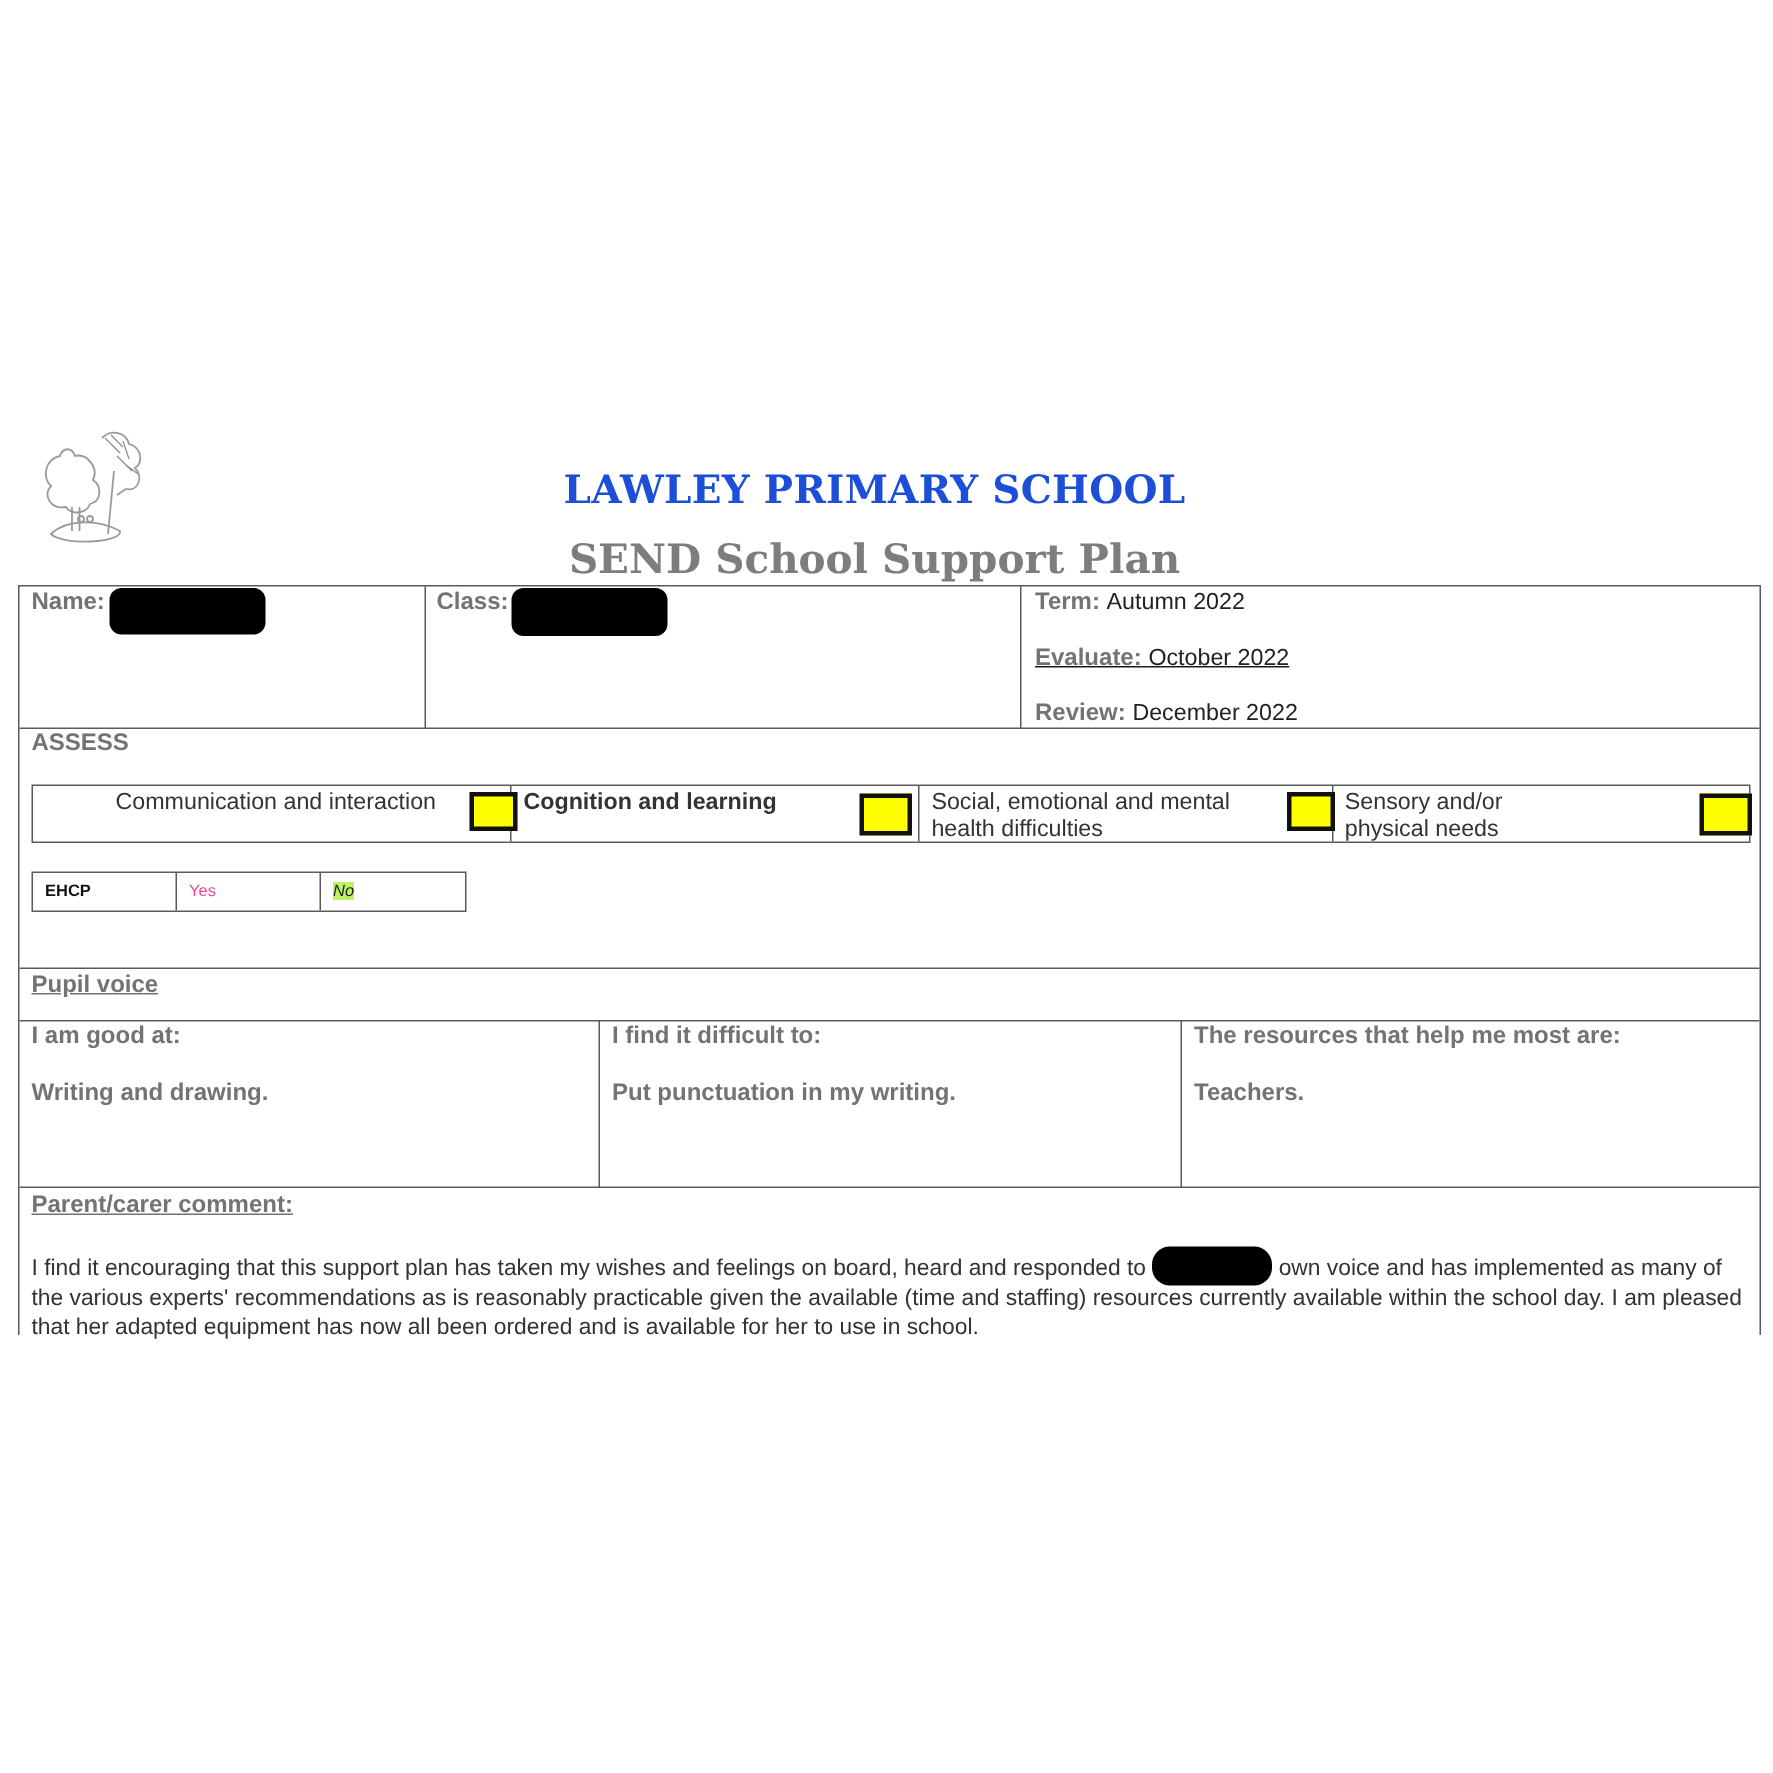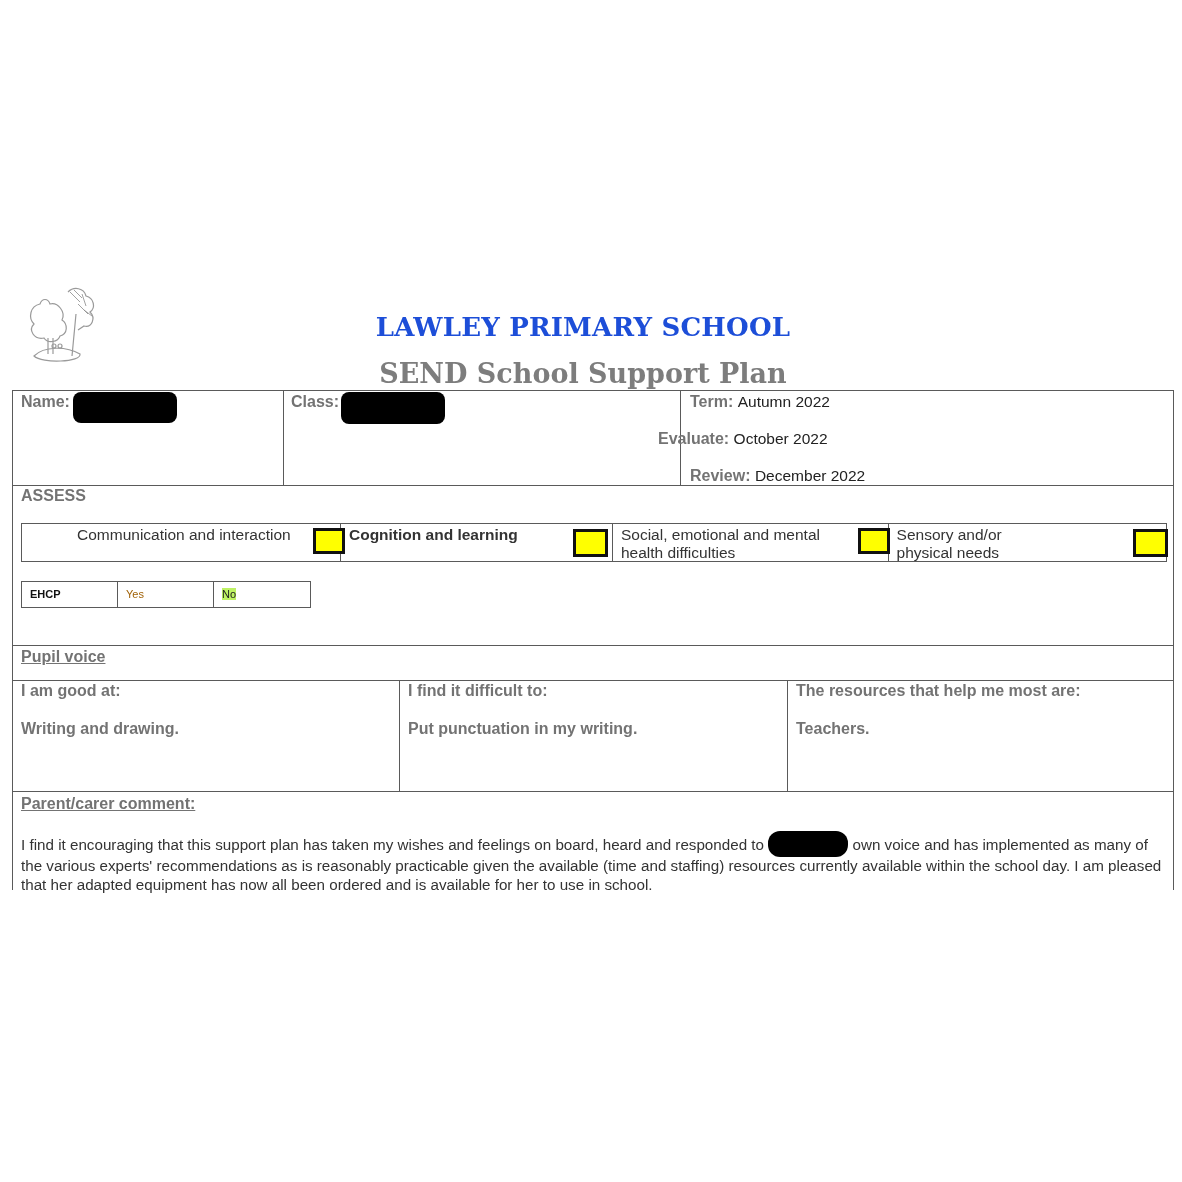"Evaluate: October 2022" div.abs { left: 658px -> 690px; text-decoration: none -> underline }
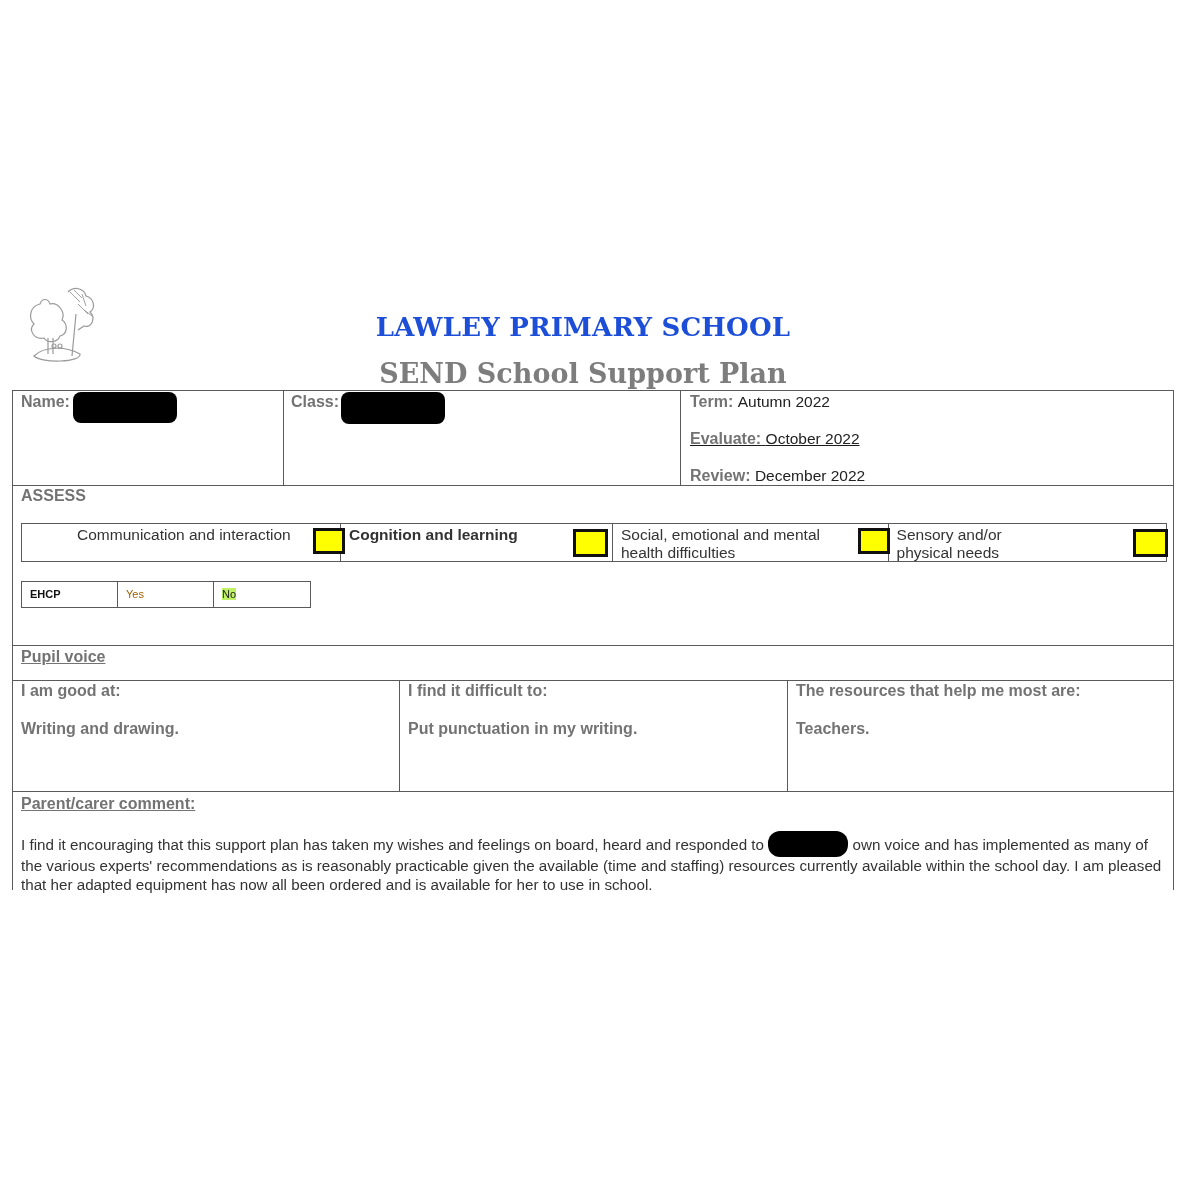"Yes" div.ehcp-cell { color: #a16207 -> #ec4899 }
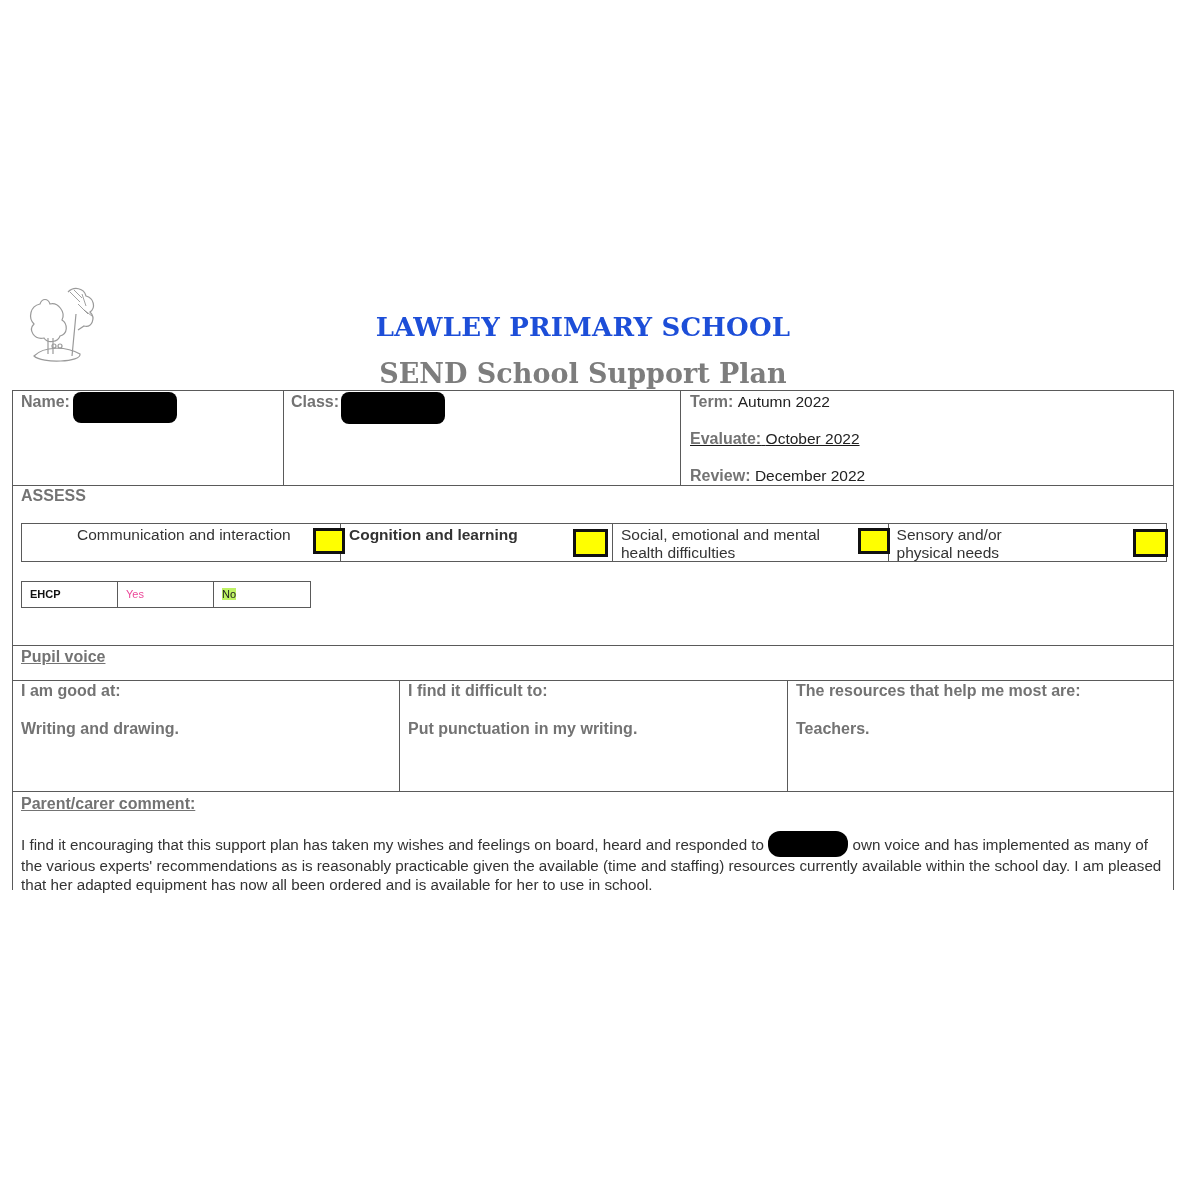"No" .hl { font-style: none -> italic }
